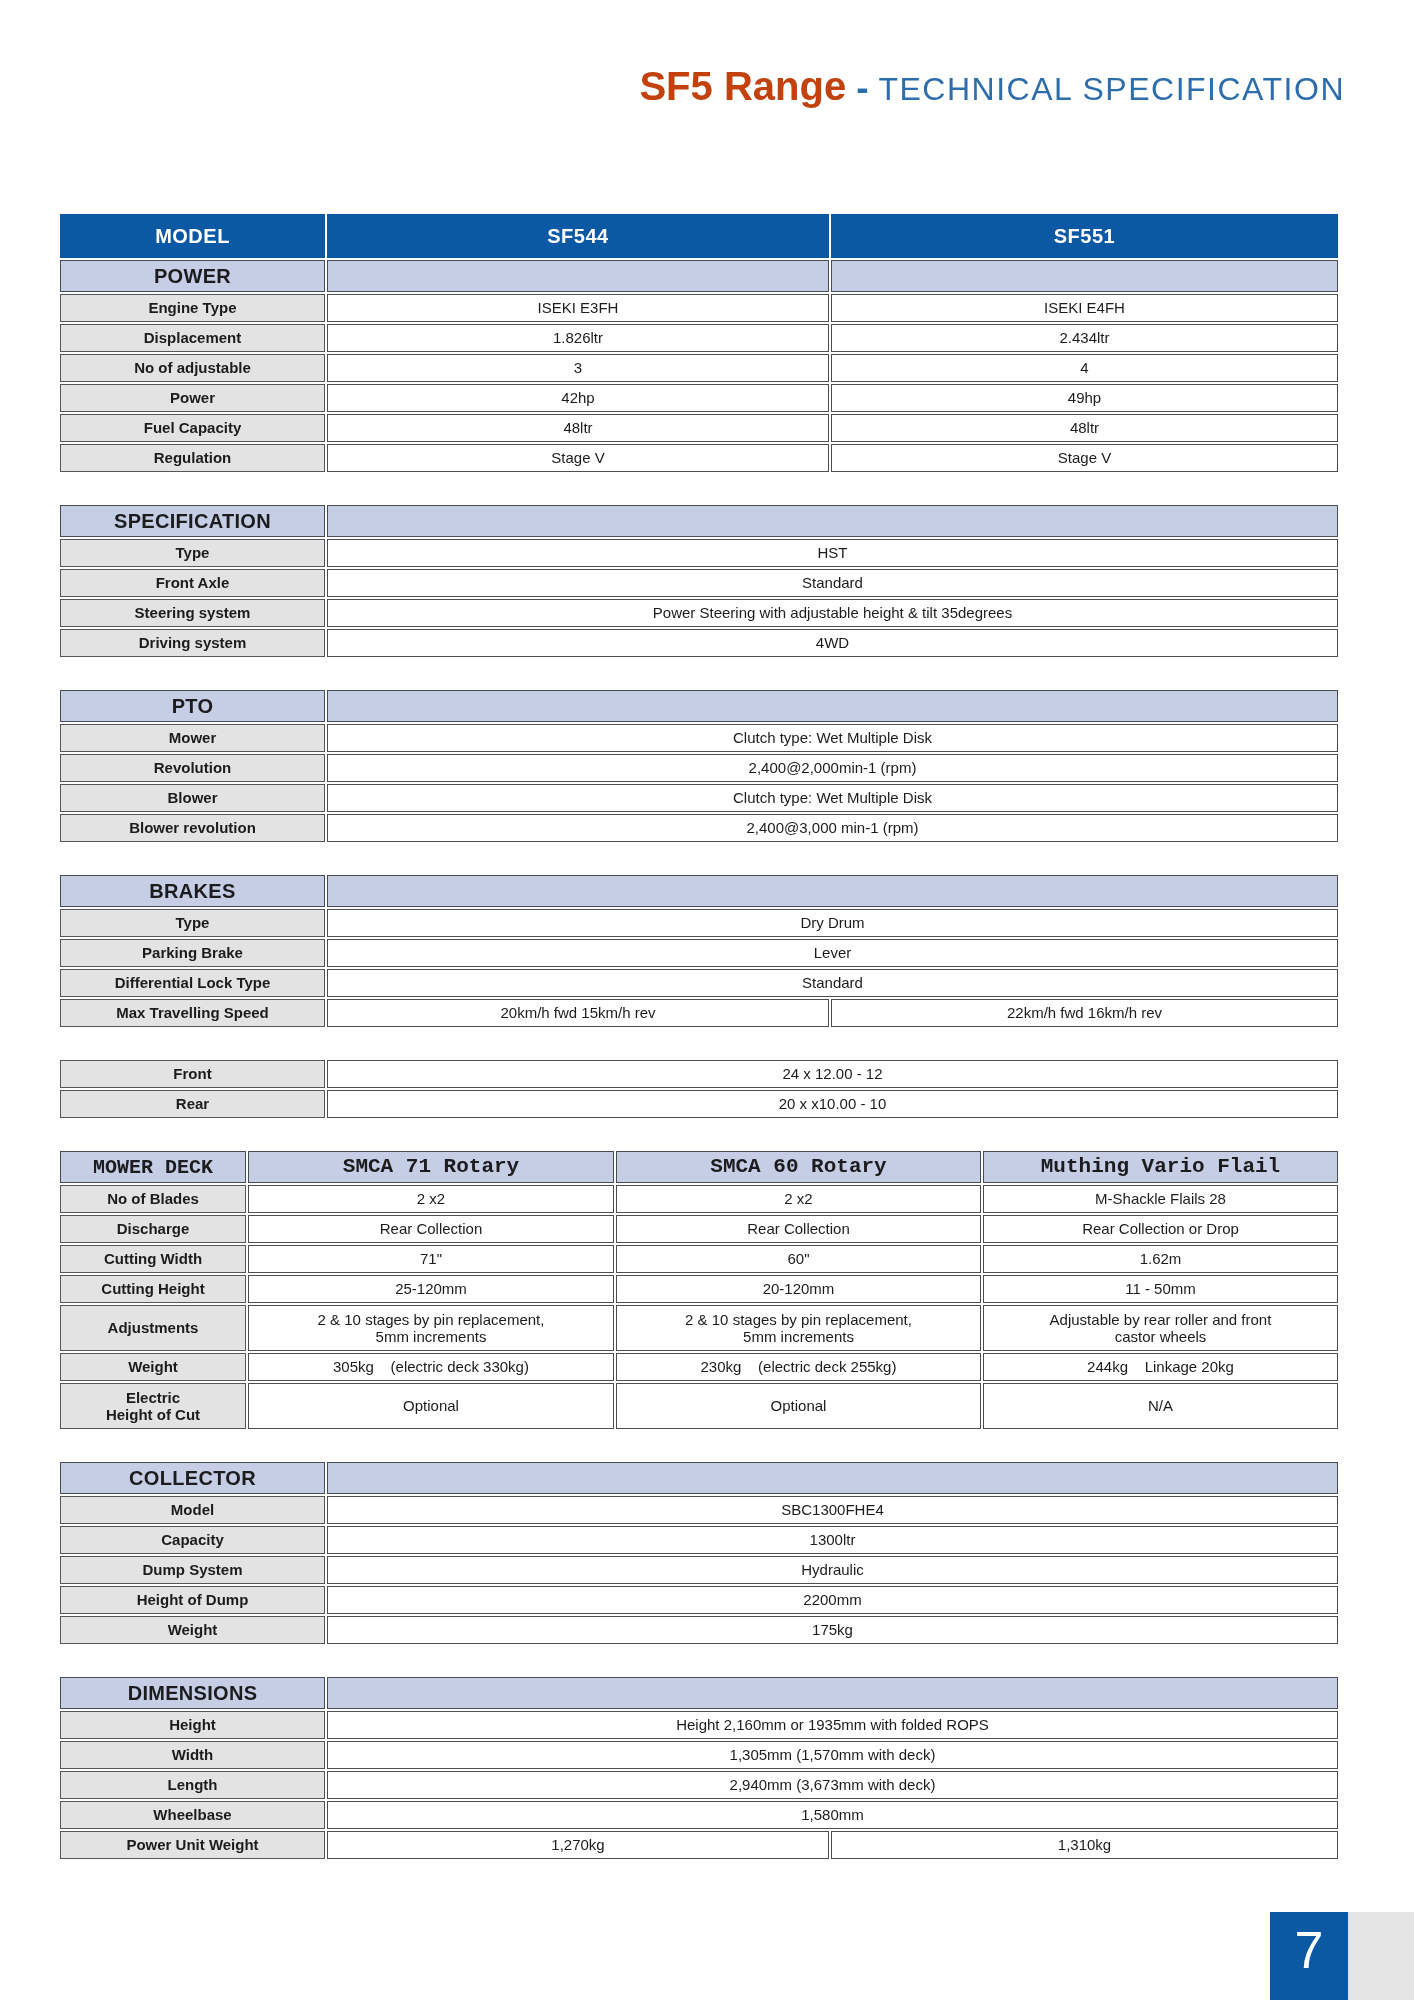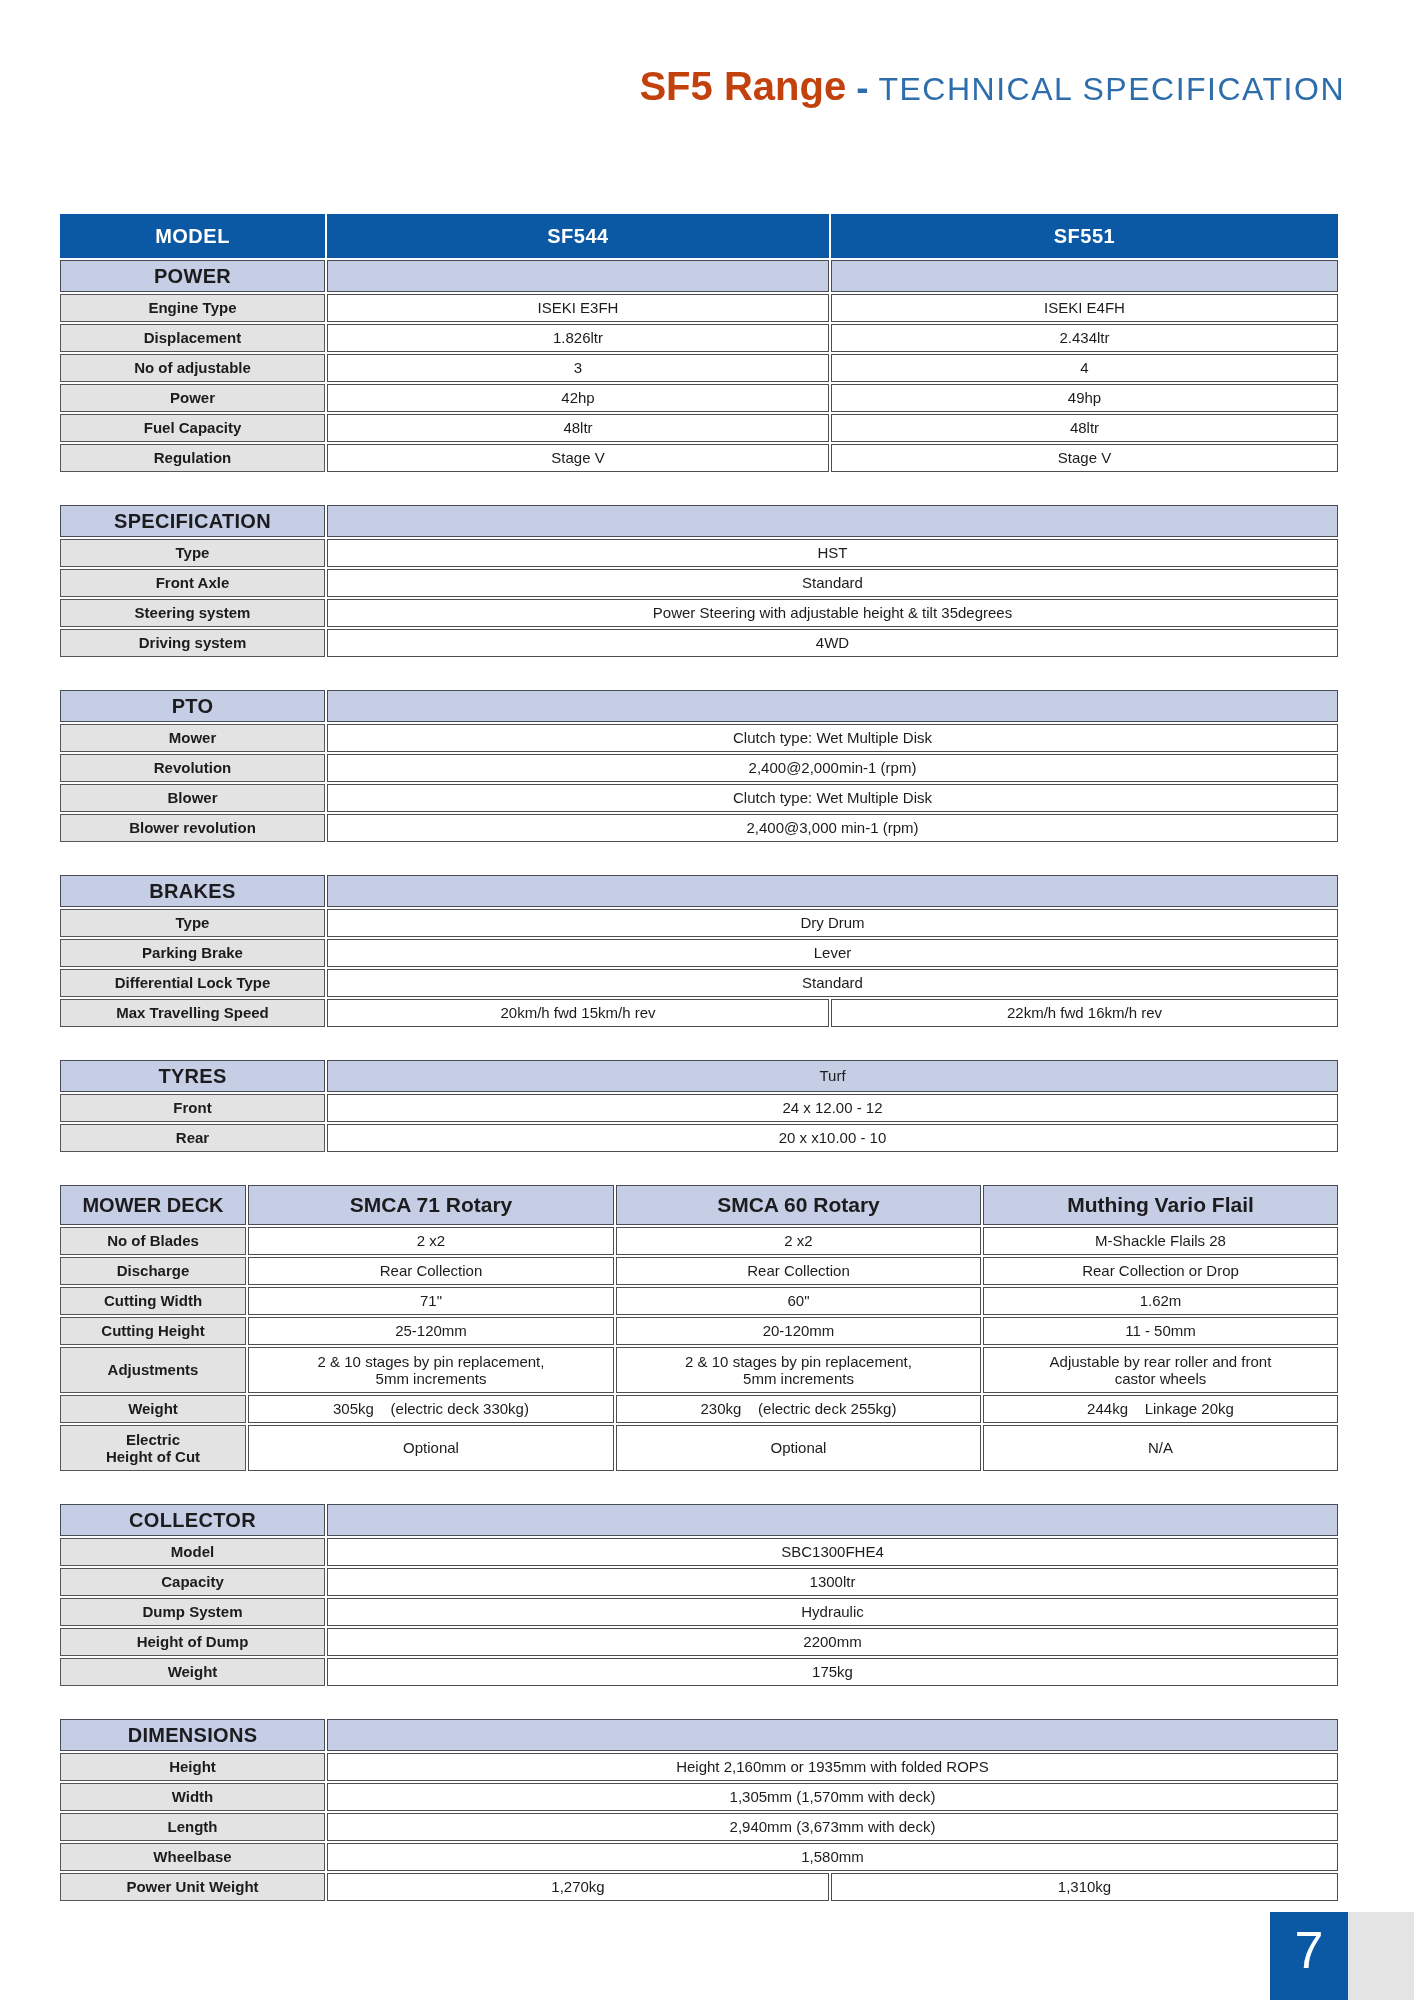"TYRES" tr { html: <tr> <td>TYRES</td> <td>Turf</td> </tr> -> none }
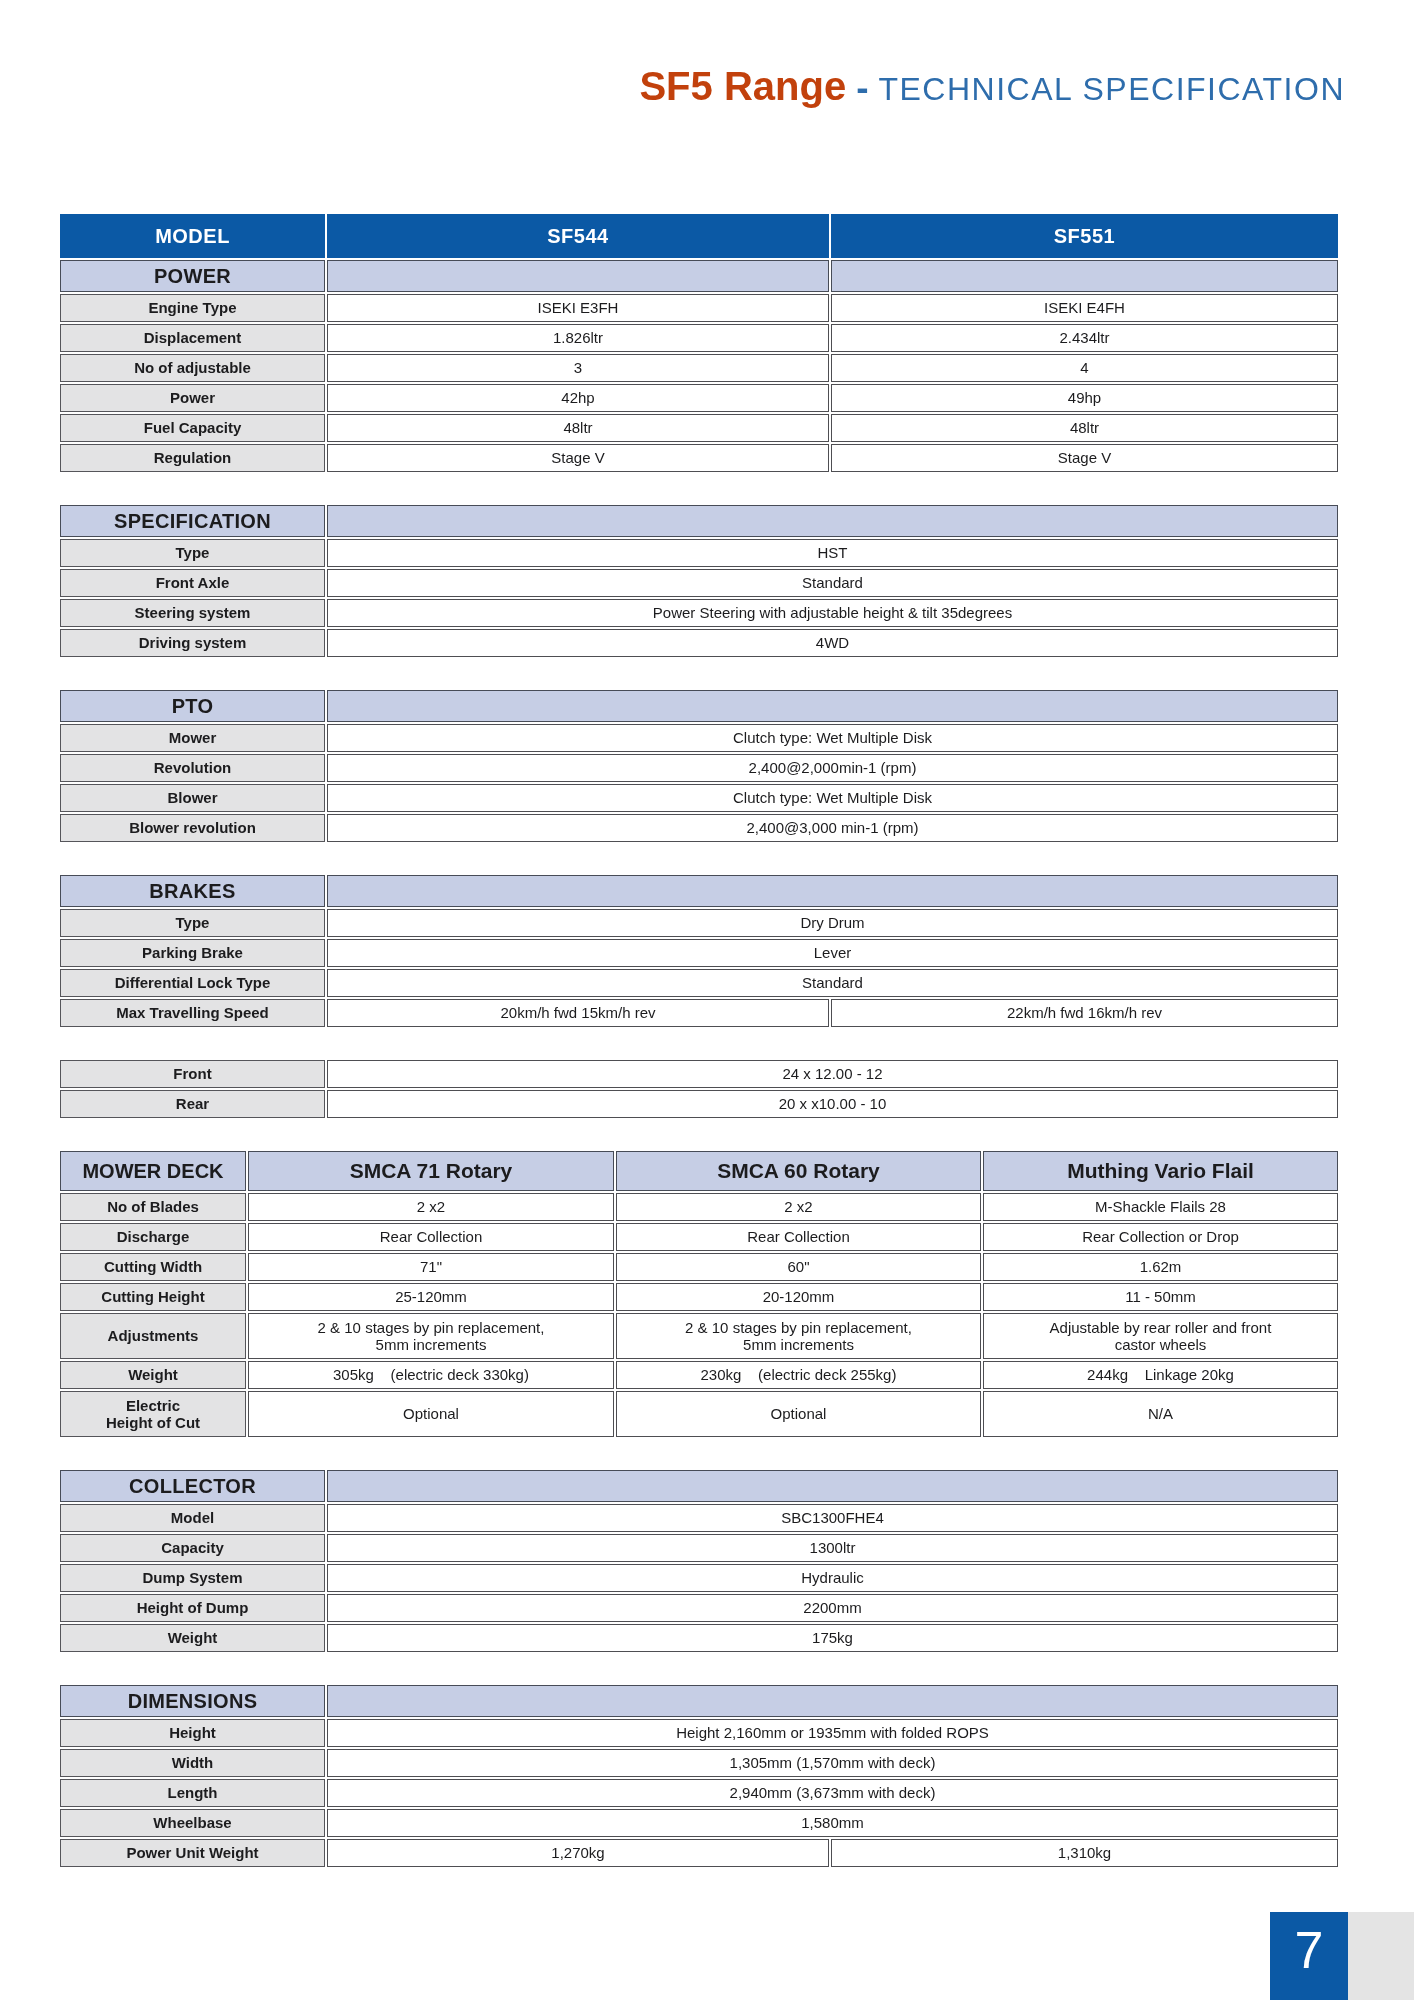"MOWER DECK" .spec tr.deck-header td { font-family: none -> Liberation Mono, monospace; height: 40px -> 32px }
